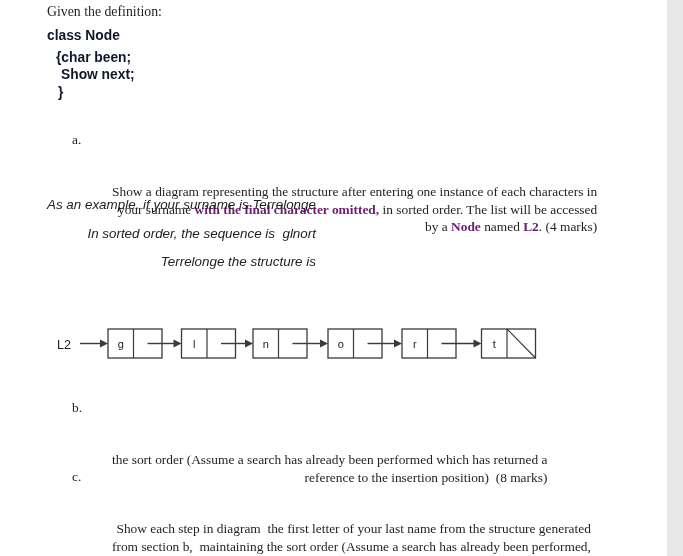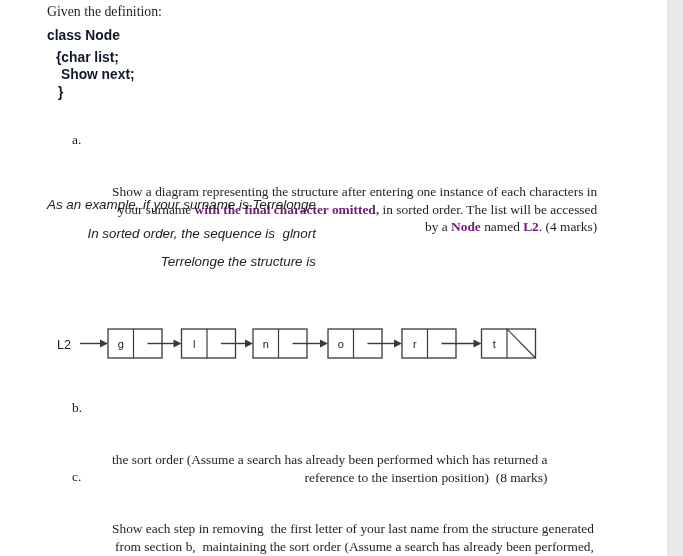"{char list;" div.code-line { text: list -> been }
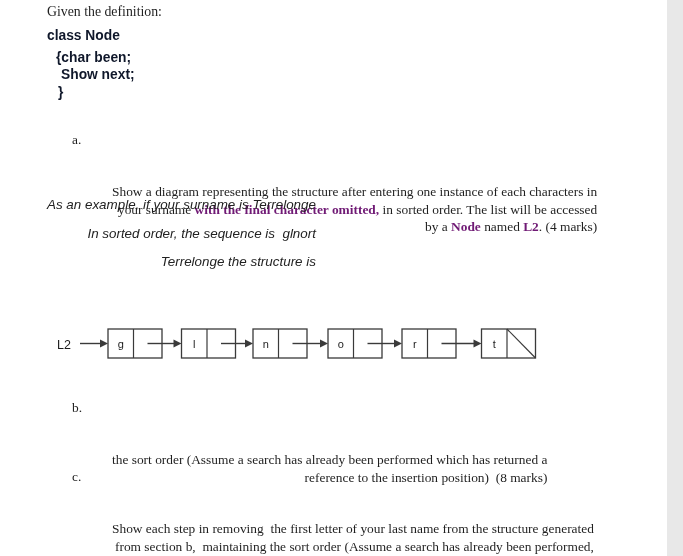"Show each step in removing" span { text: removing -> diagram }
